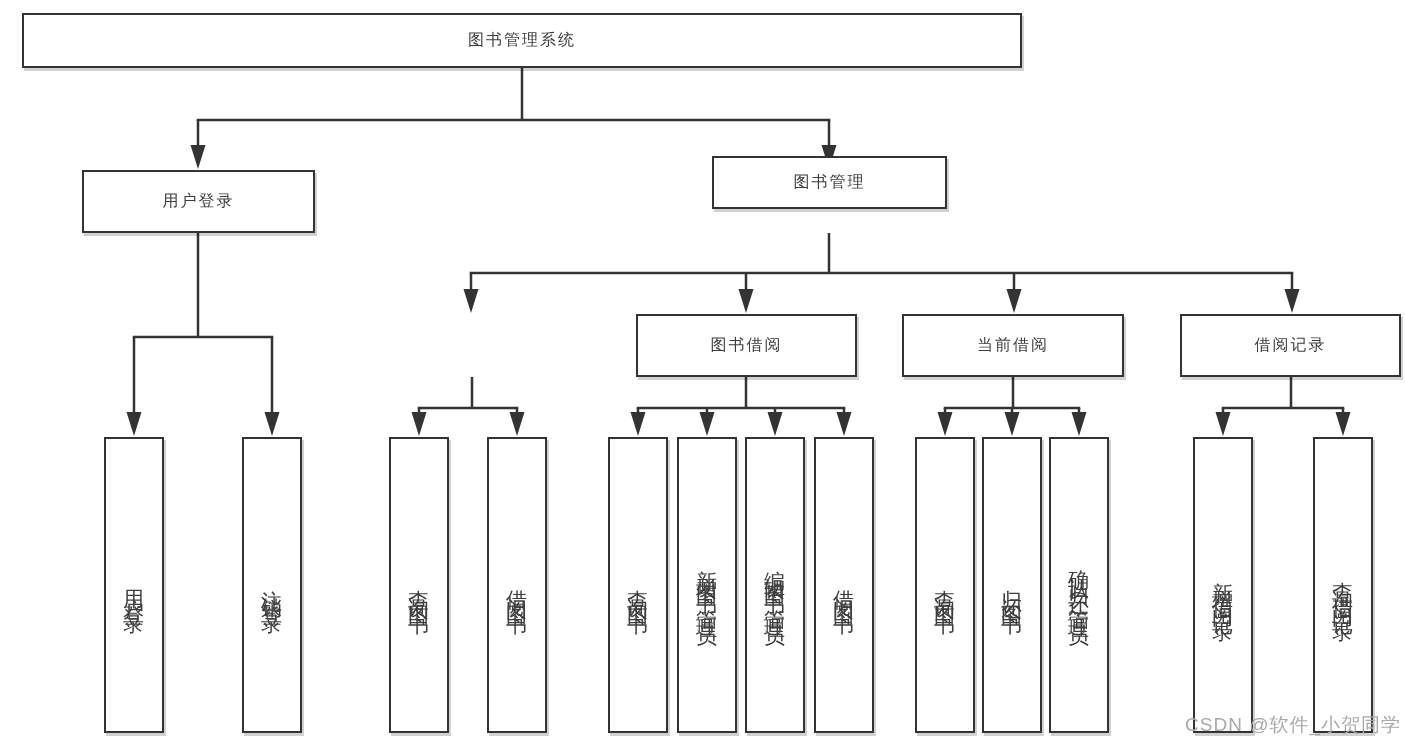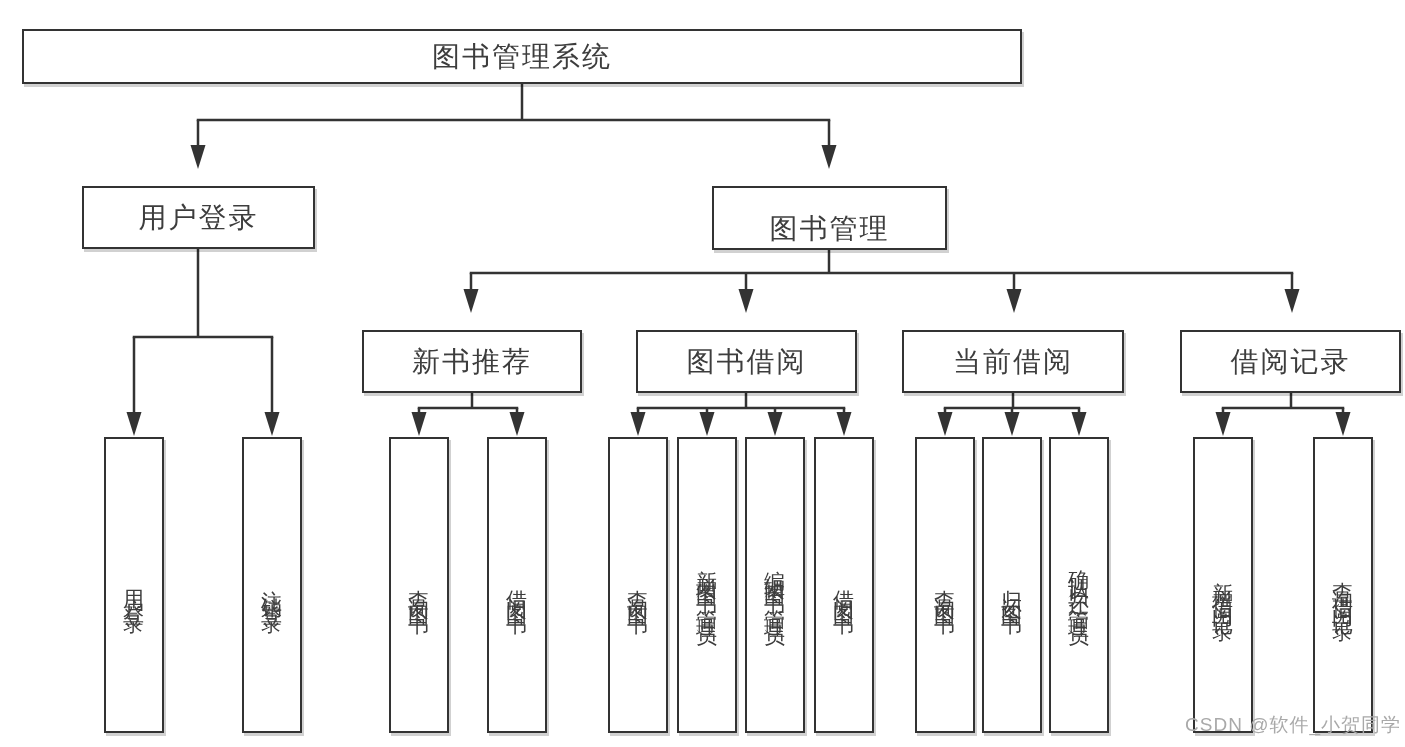"图书管理系统" .h-node { font-size: 28px -> 16px; margin-top: 16px -> none }
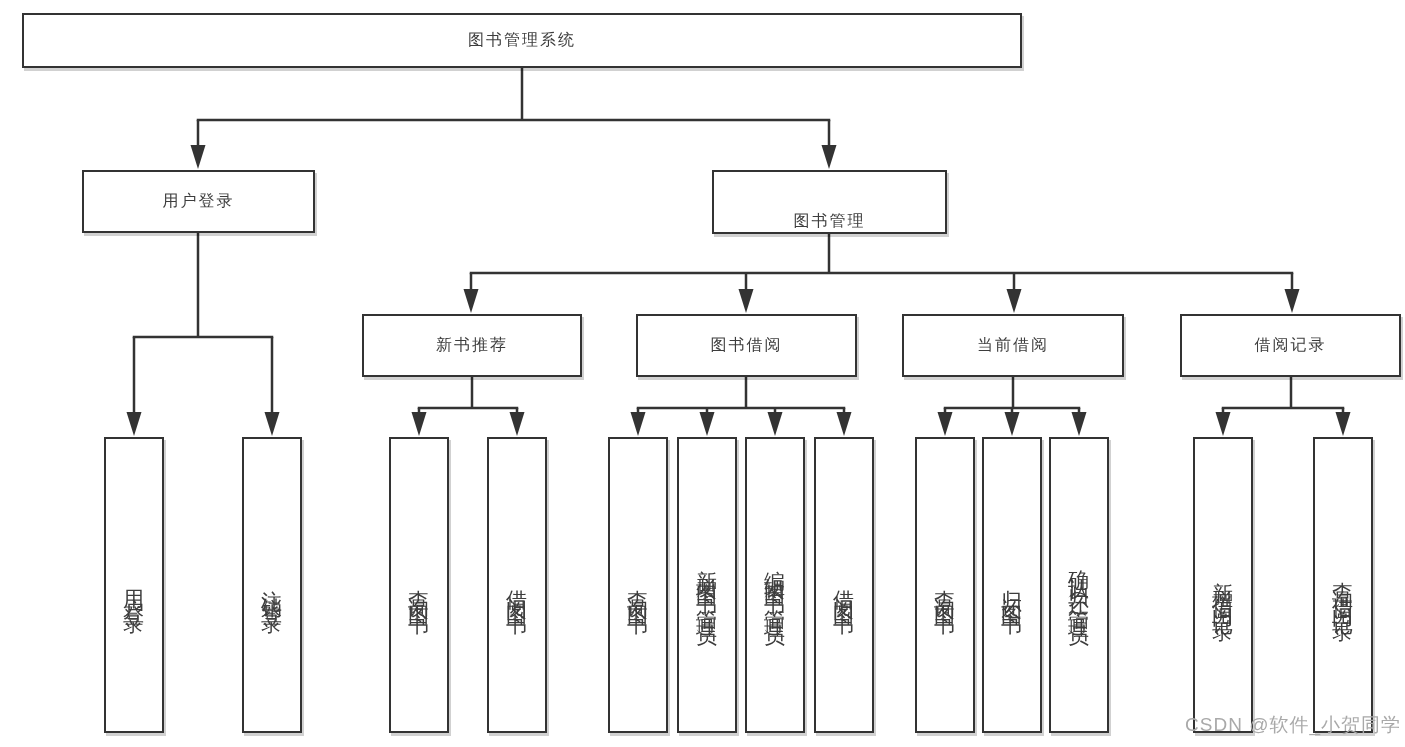"图书管理" div.node { align-items: flex-end -> none; height: 64px -> 53px; top: 170px -> 156px }
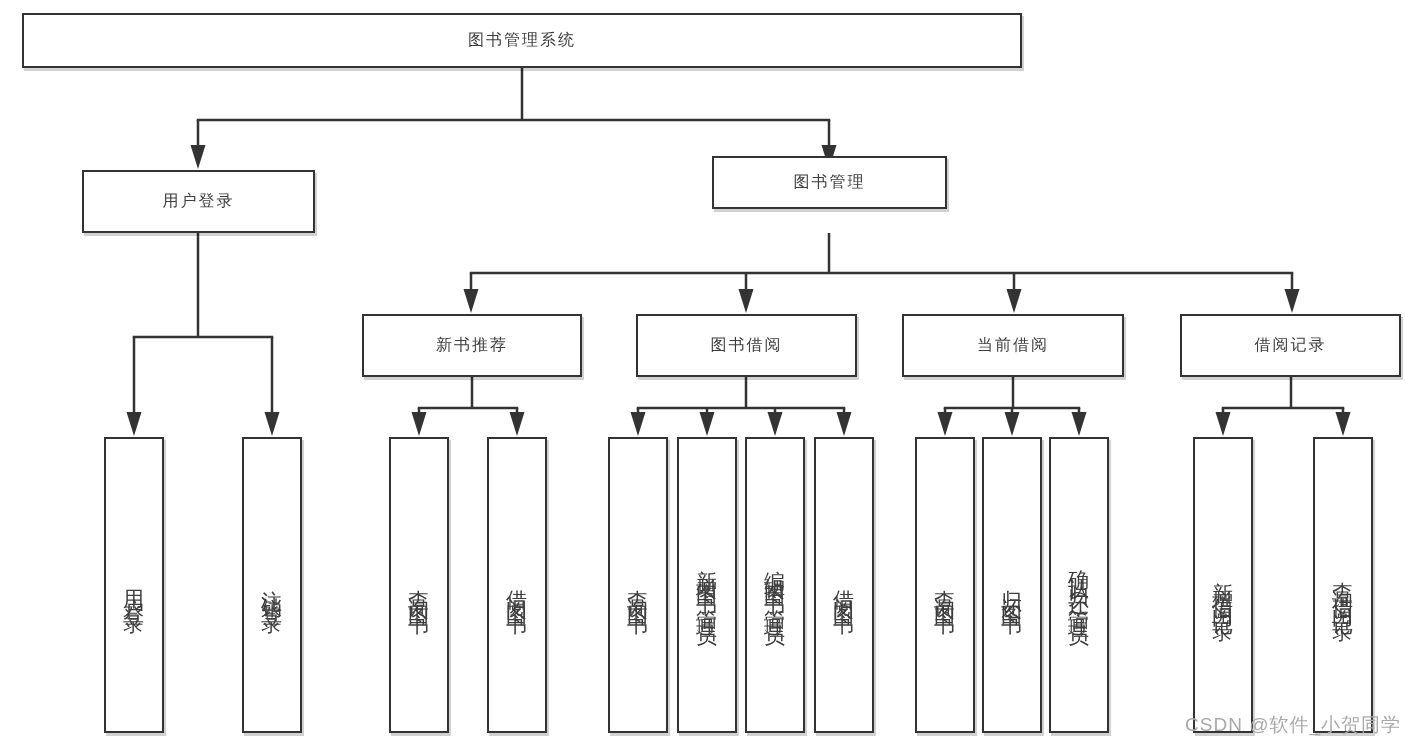"新书推荐" div.node { html: <div> <span>新书推荐</span> </div> -> none }
